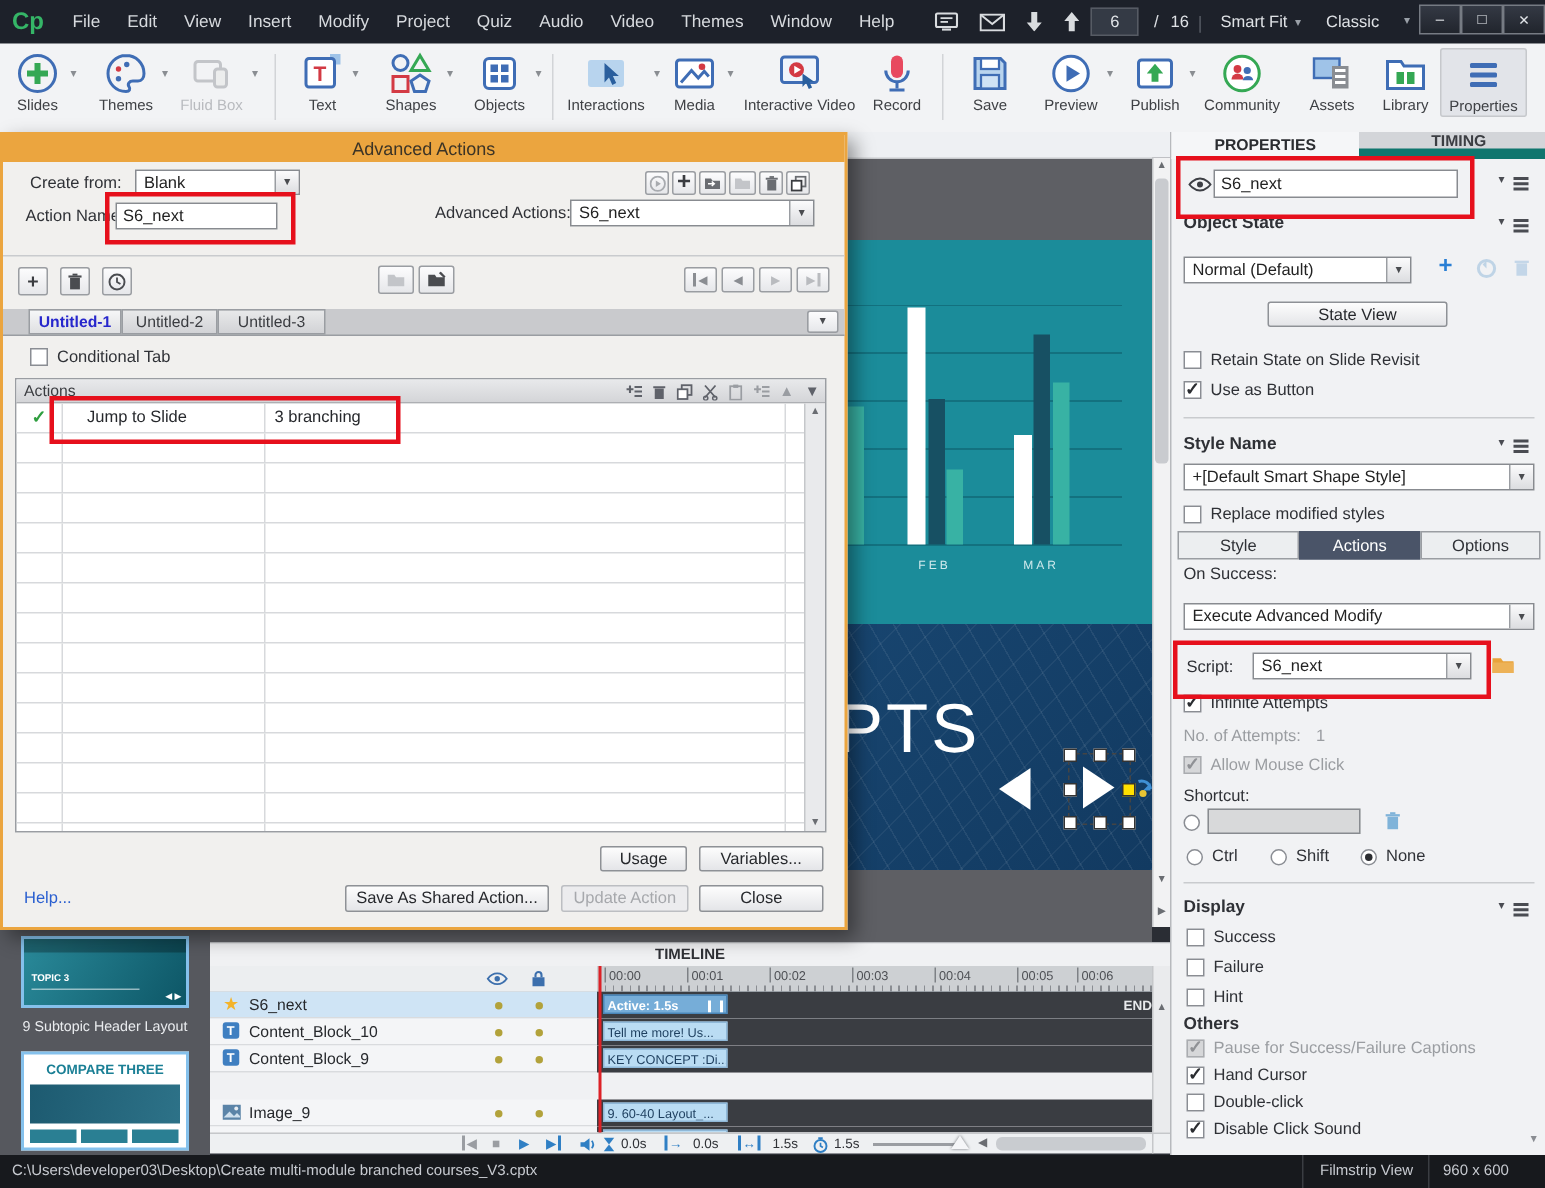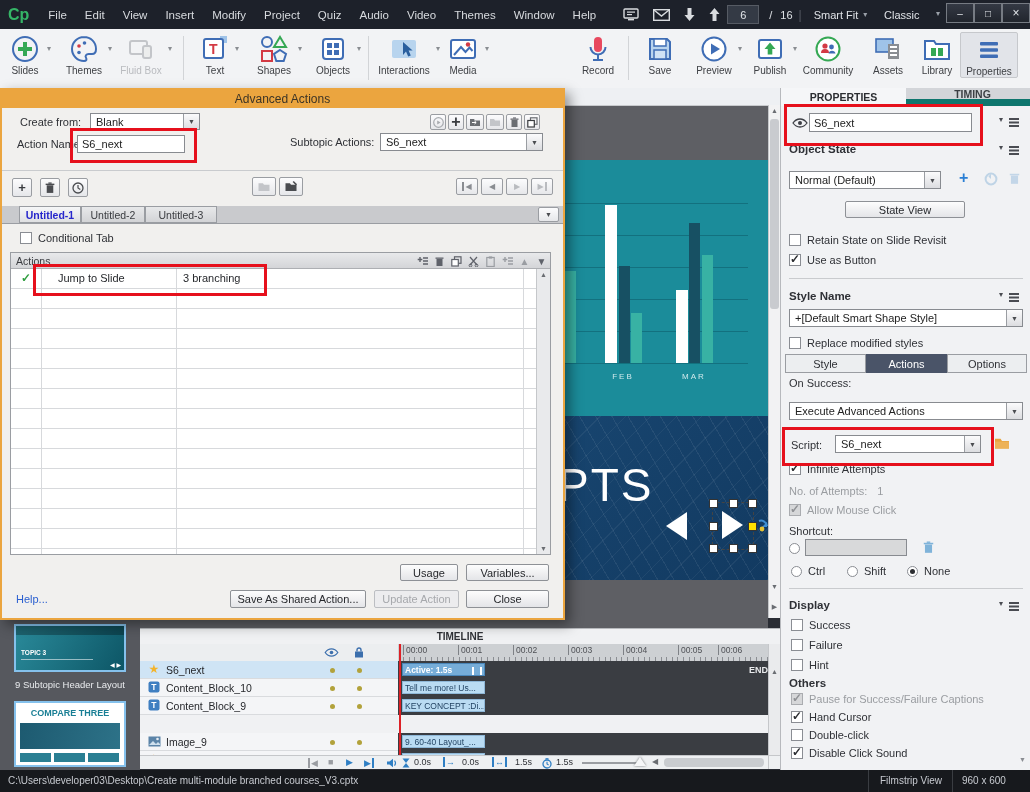"Interactive Video" div.titem { html: none -> <div> <svg> <rect></rect> <circle></circle> <path></path> <path></path> </svg> <span>Interactive Video</span> </div> }
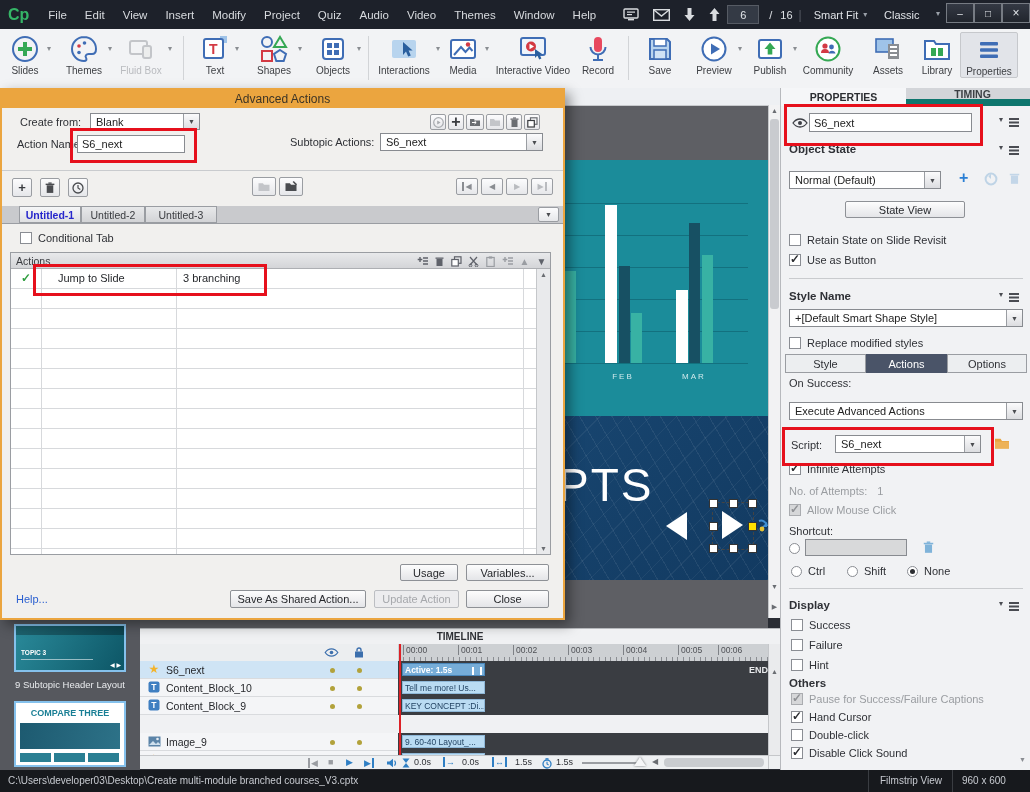"Subtopic Actions:" span.lab { text: Subtopic -> Advanced }
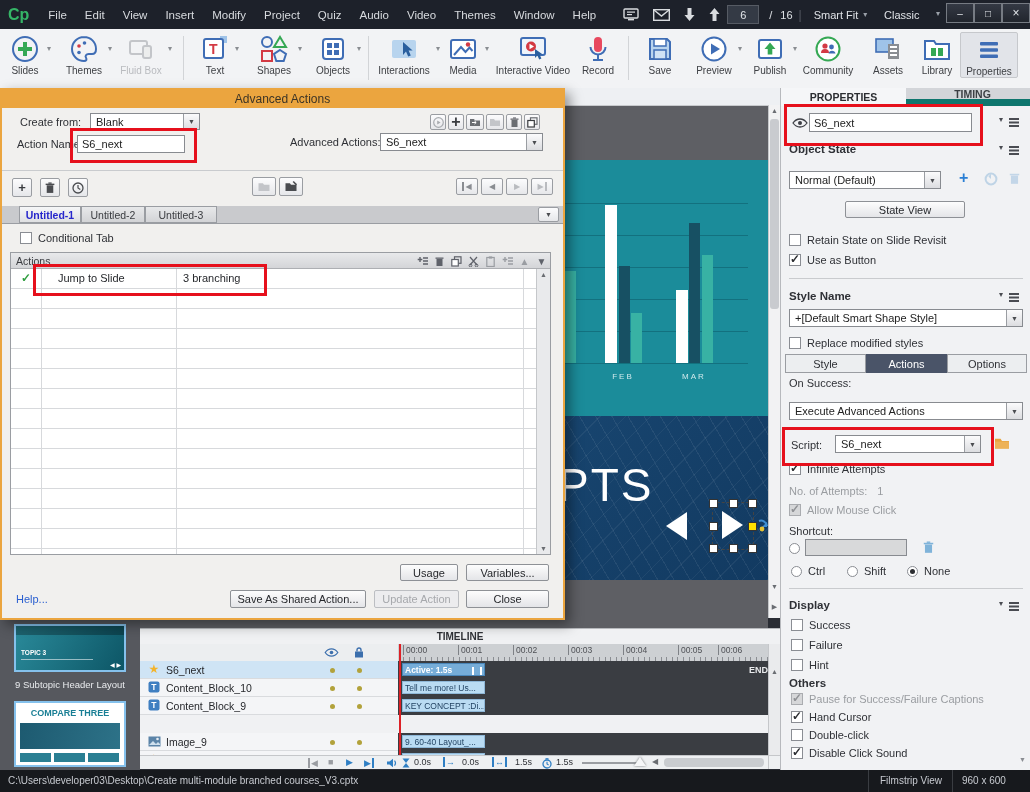"Execute Advanced Actions" span { text: Actions -> Modify }
